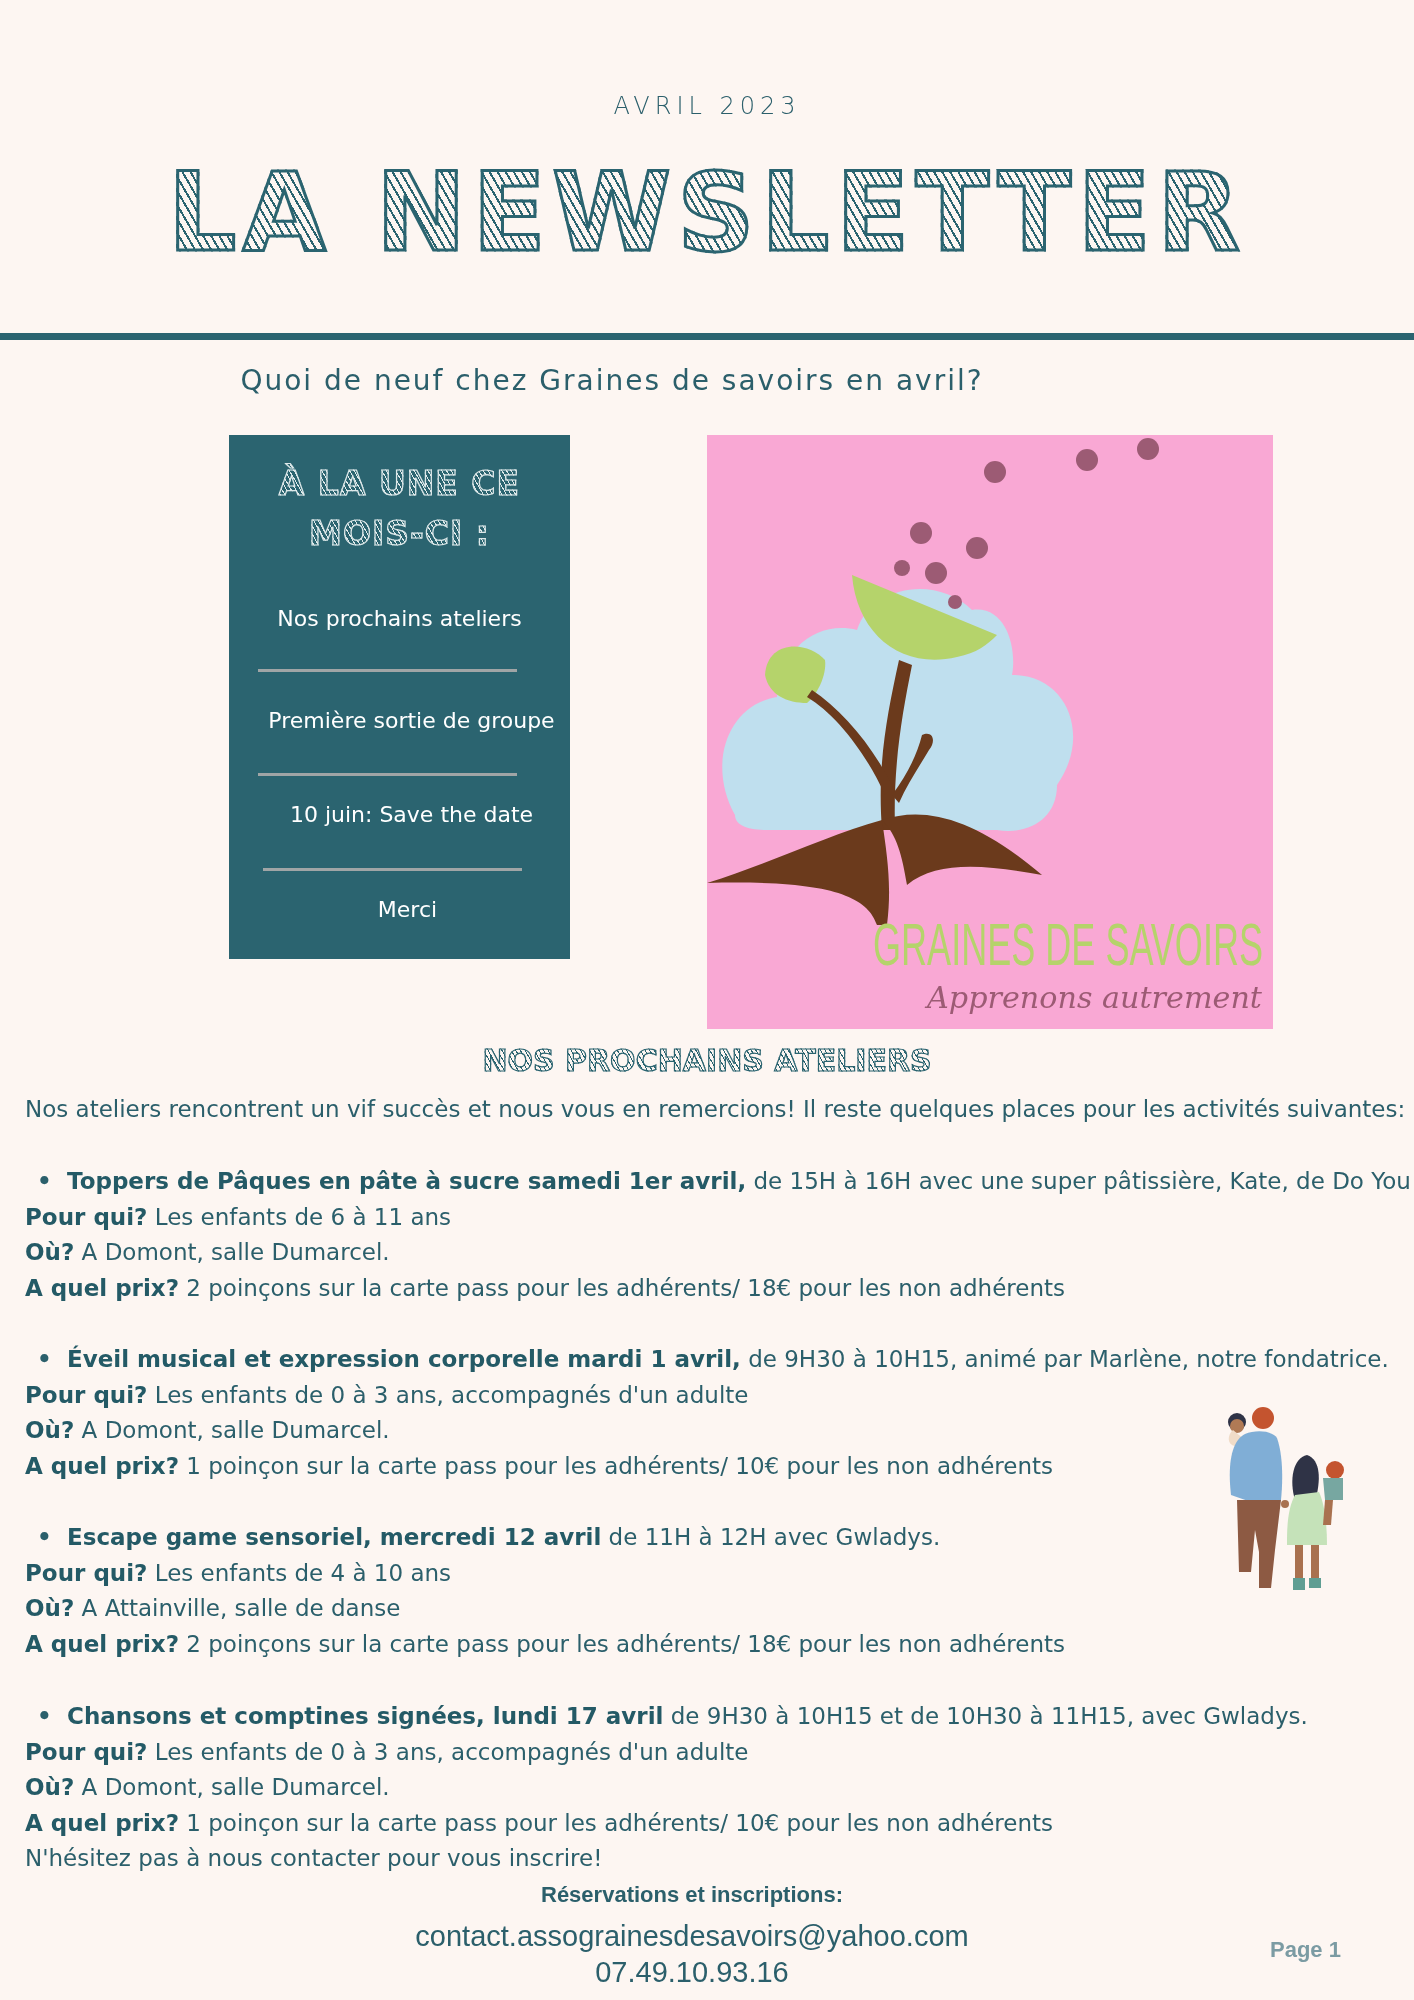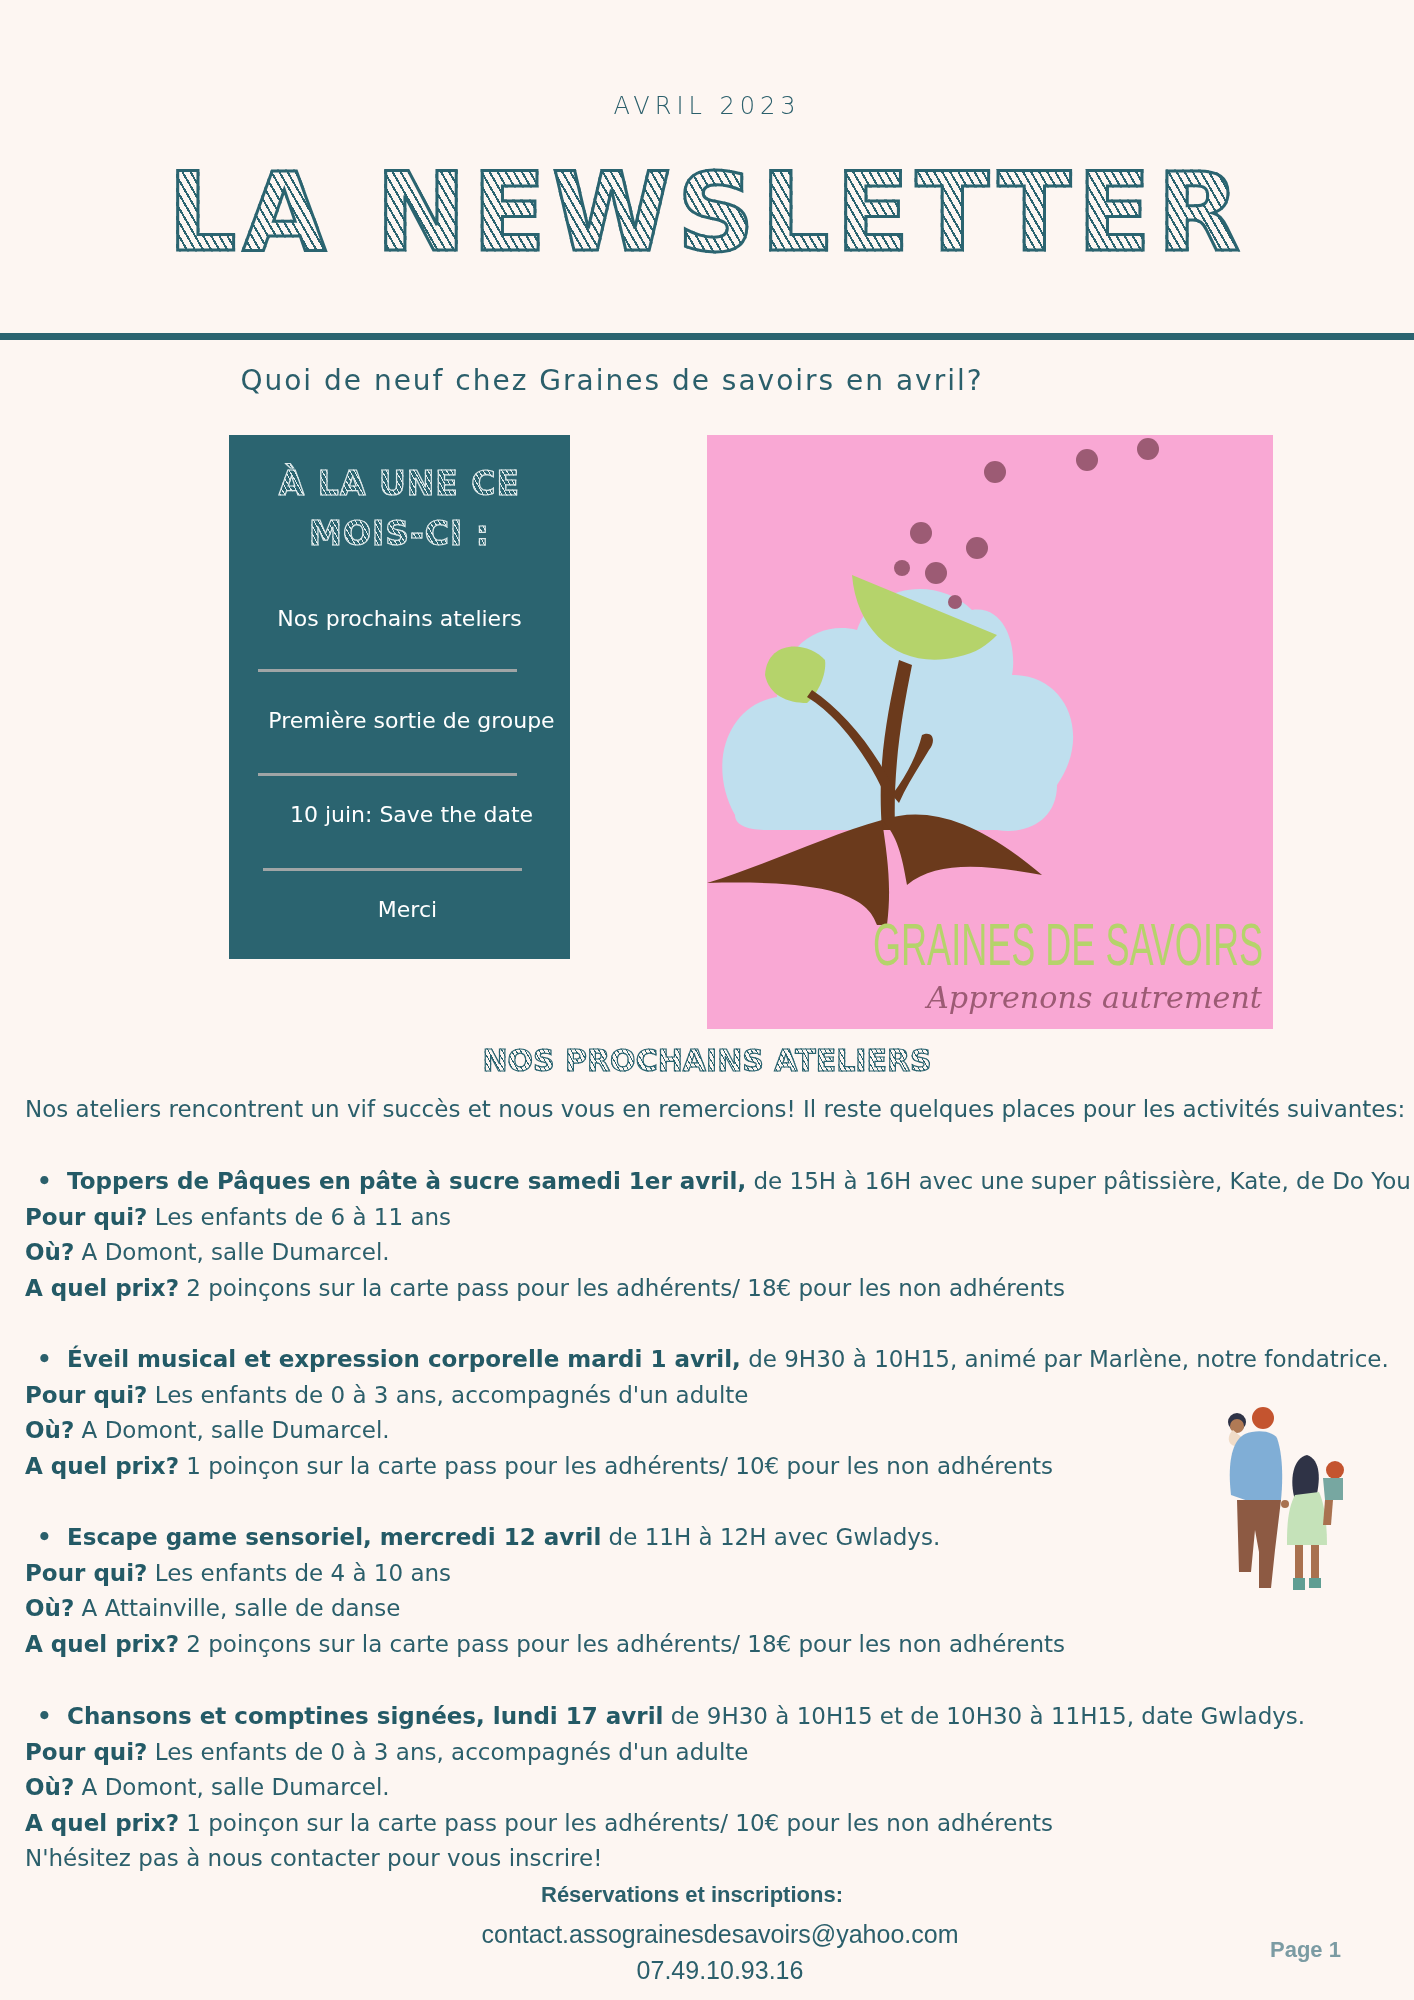"de 9H30 à 10H15 et" span { text: date -> avec }
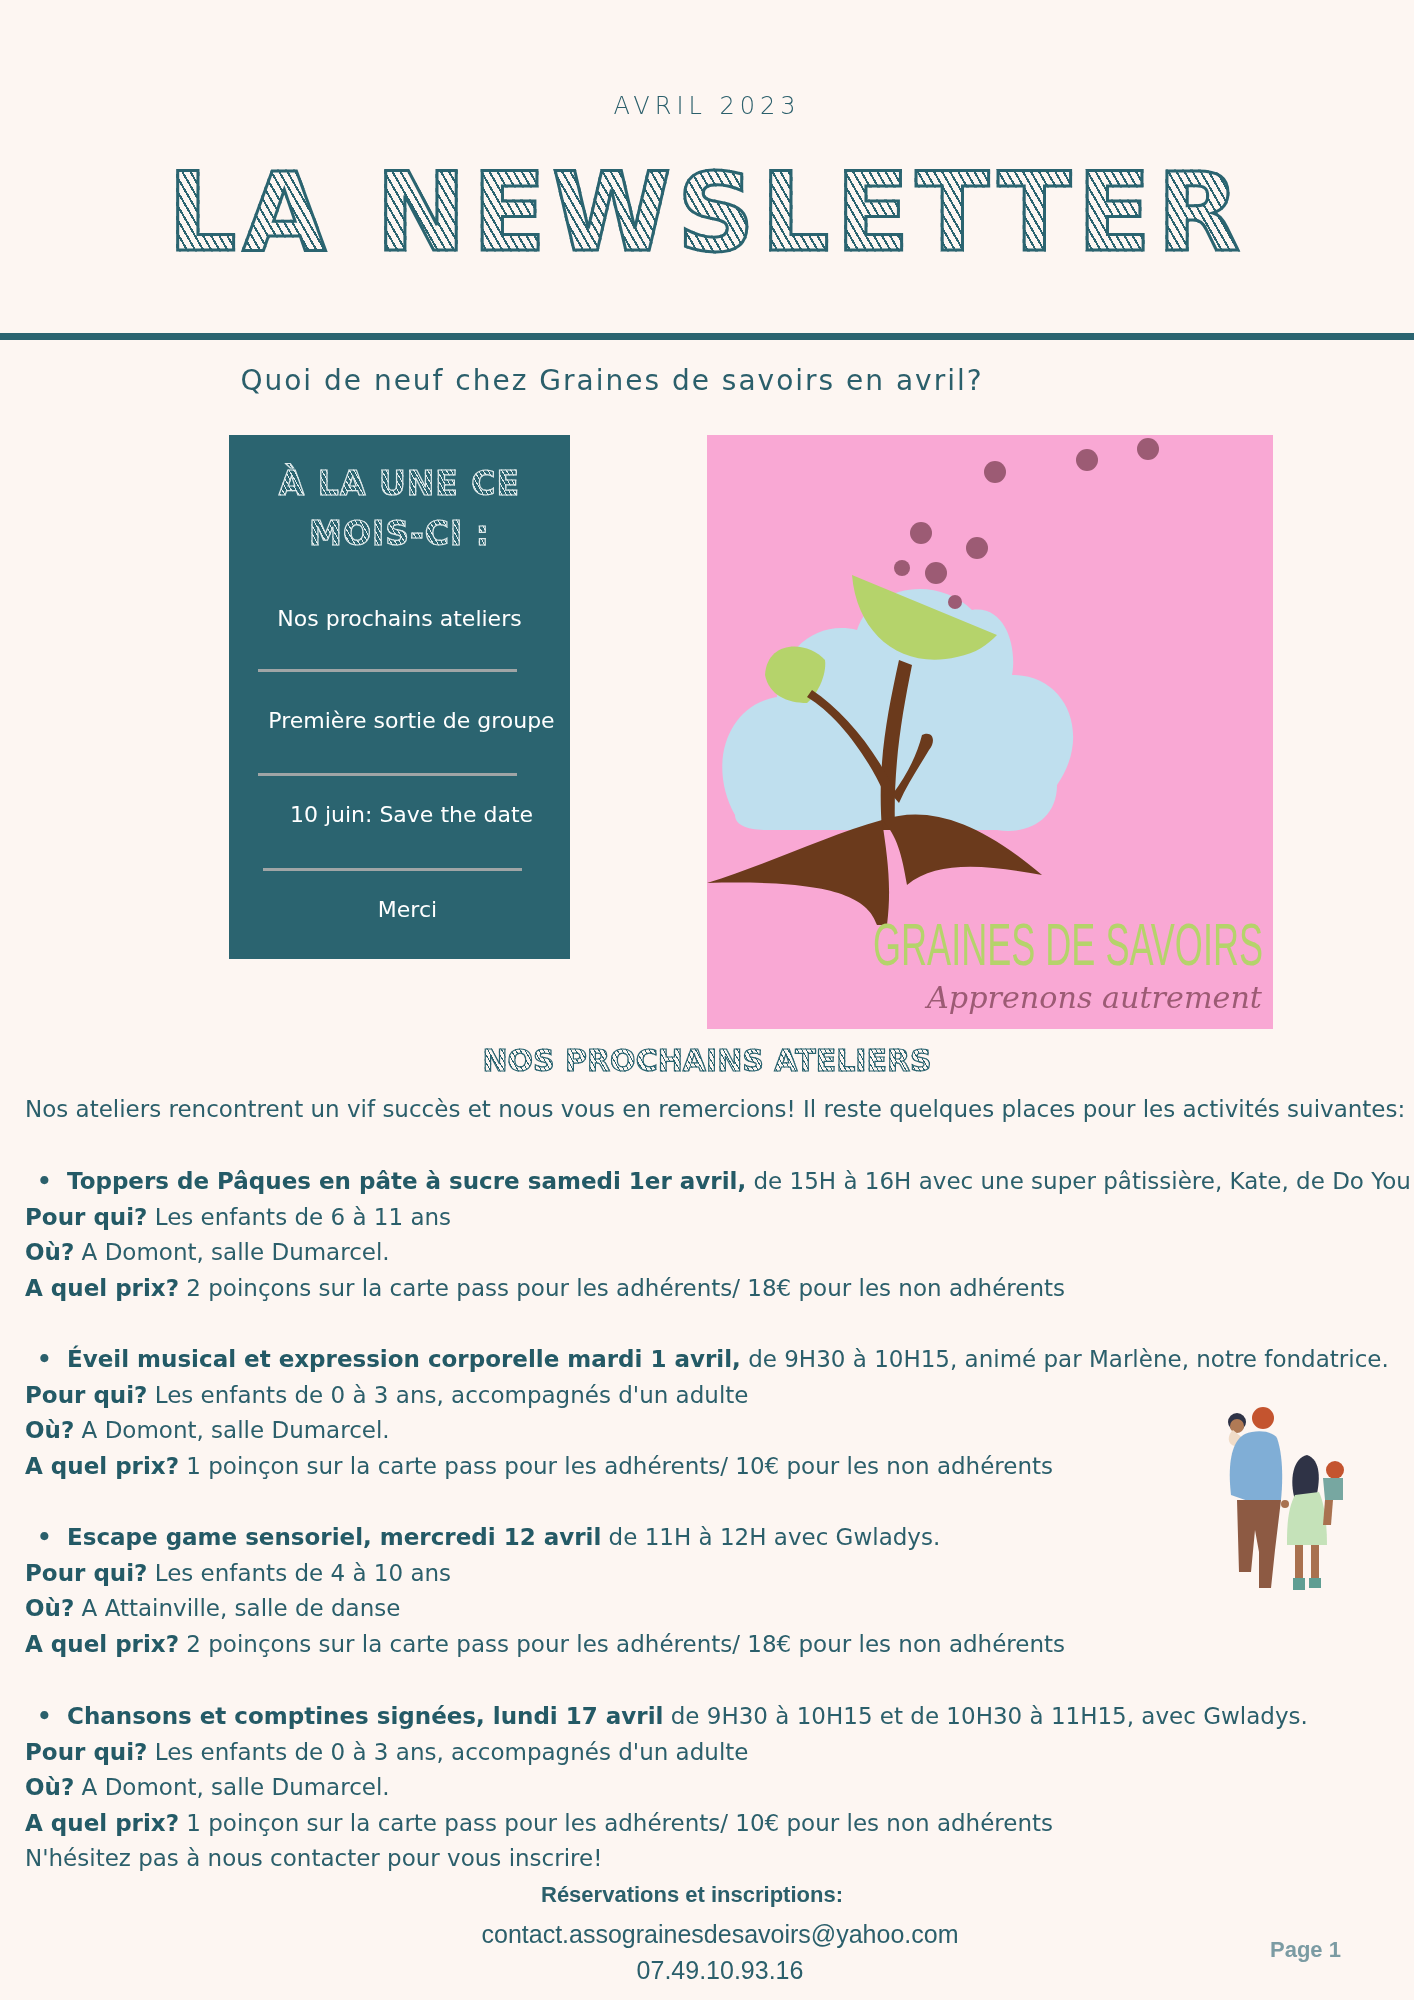"contact.assograinesdesavoirs@yahoo.com" .contact-line { font-size: 25px -> 29px; margin-left: 28px -> none }
